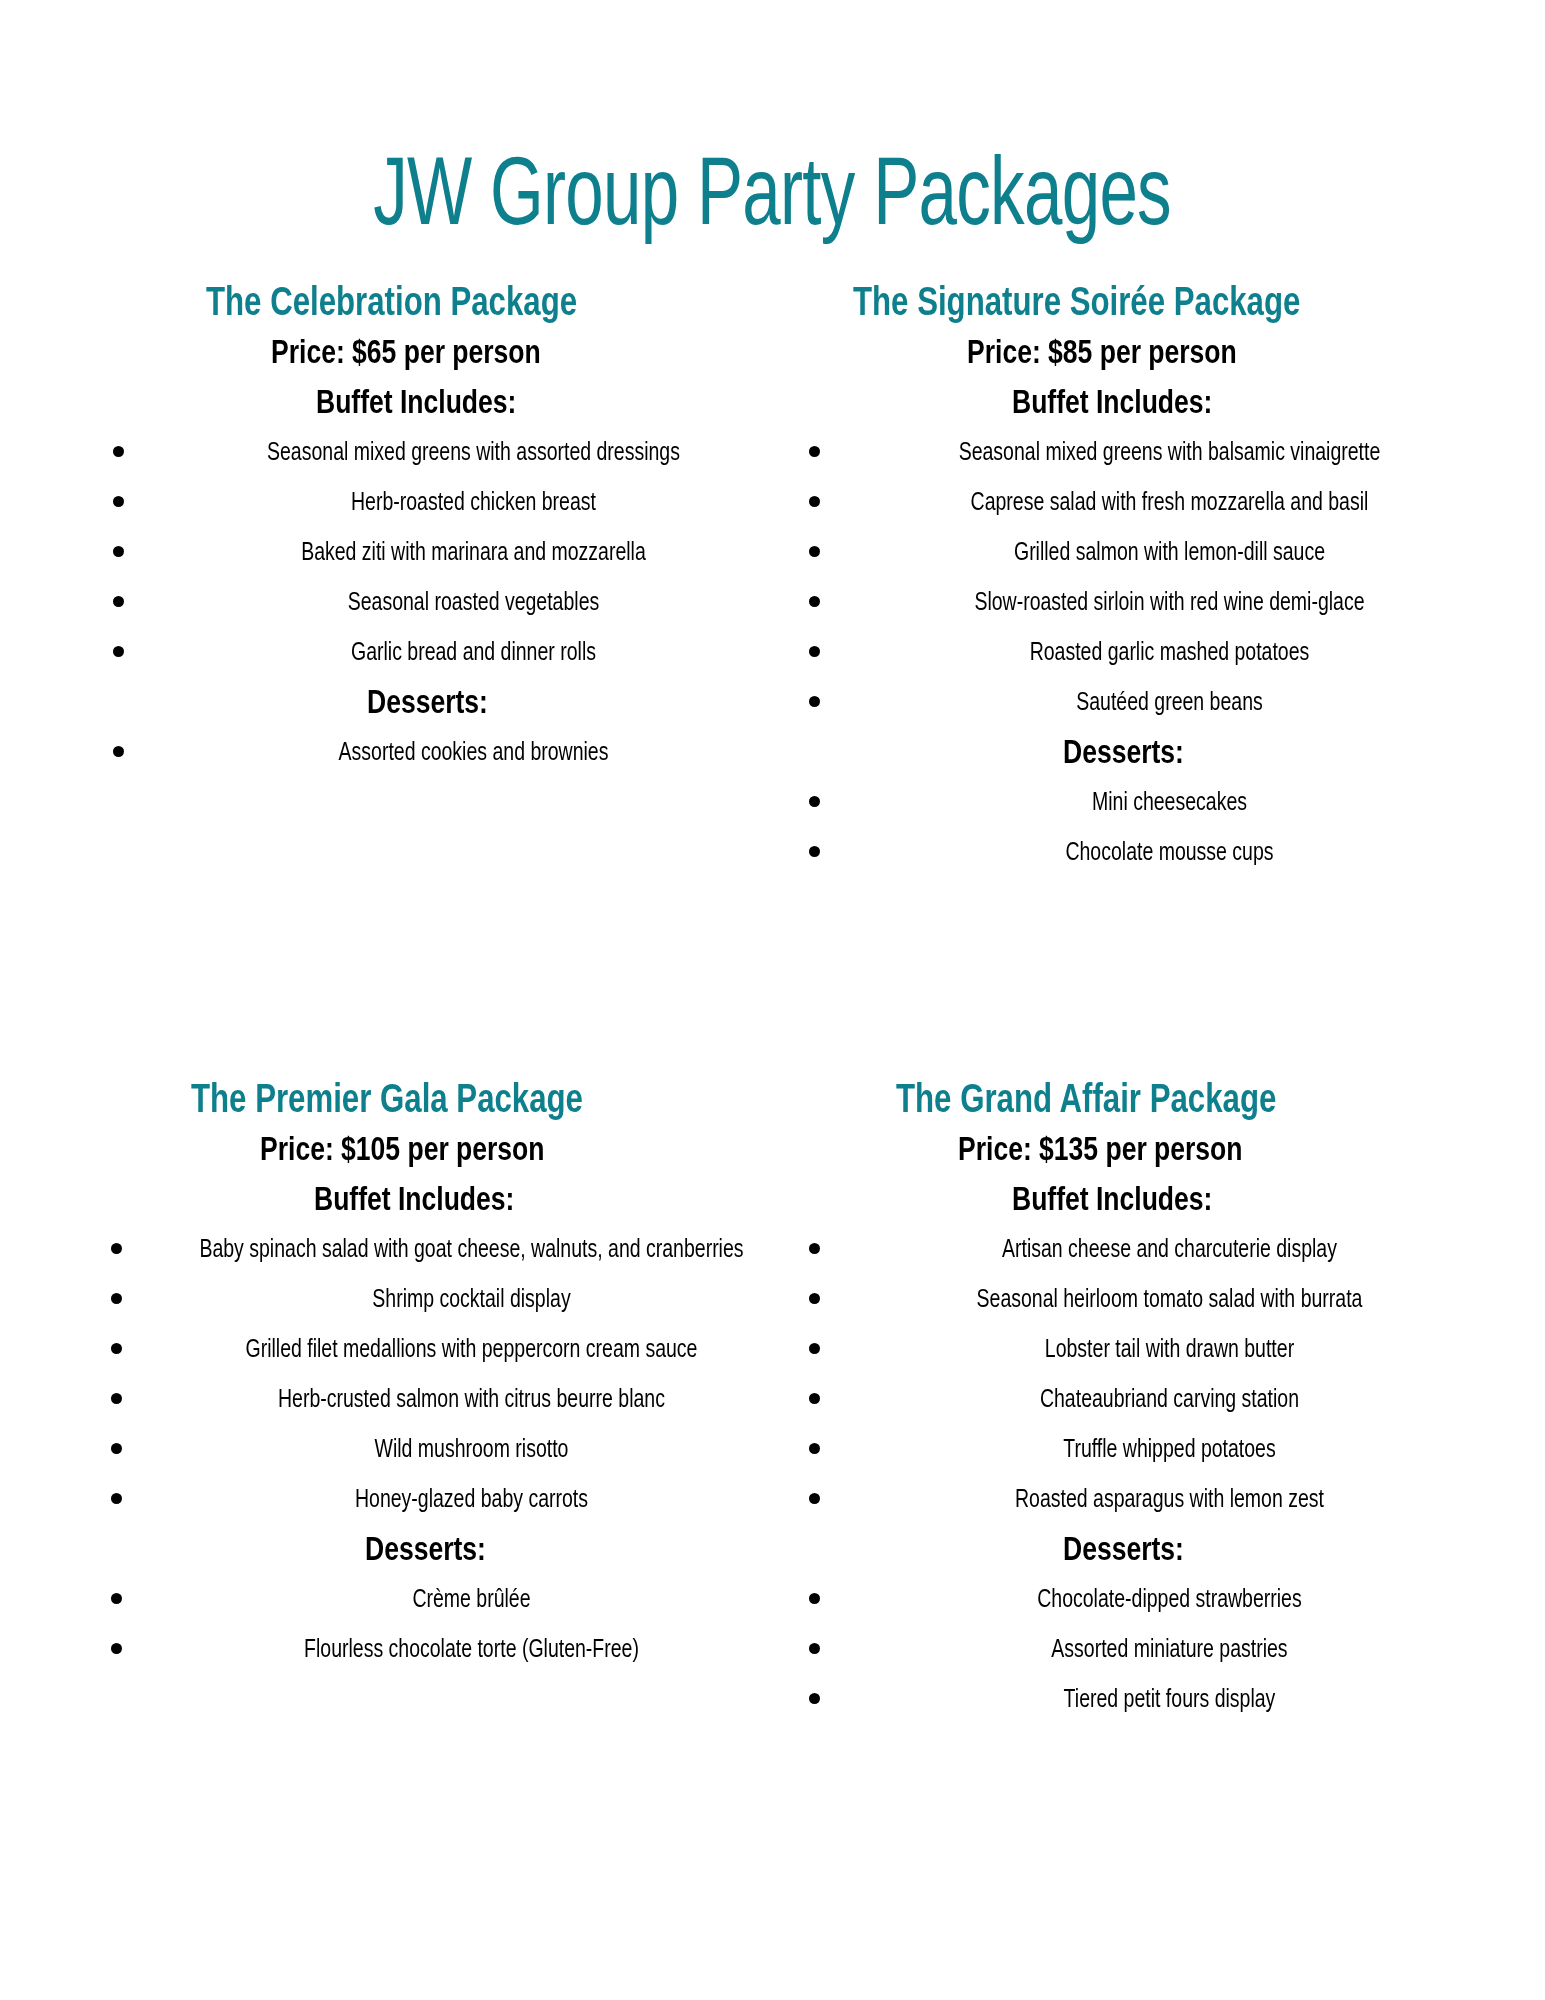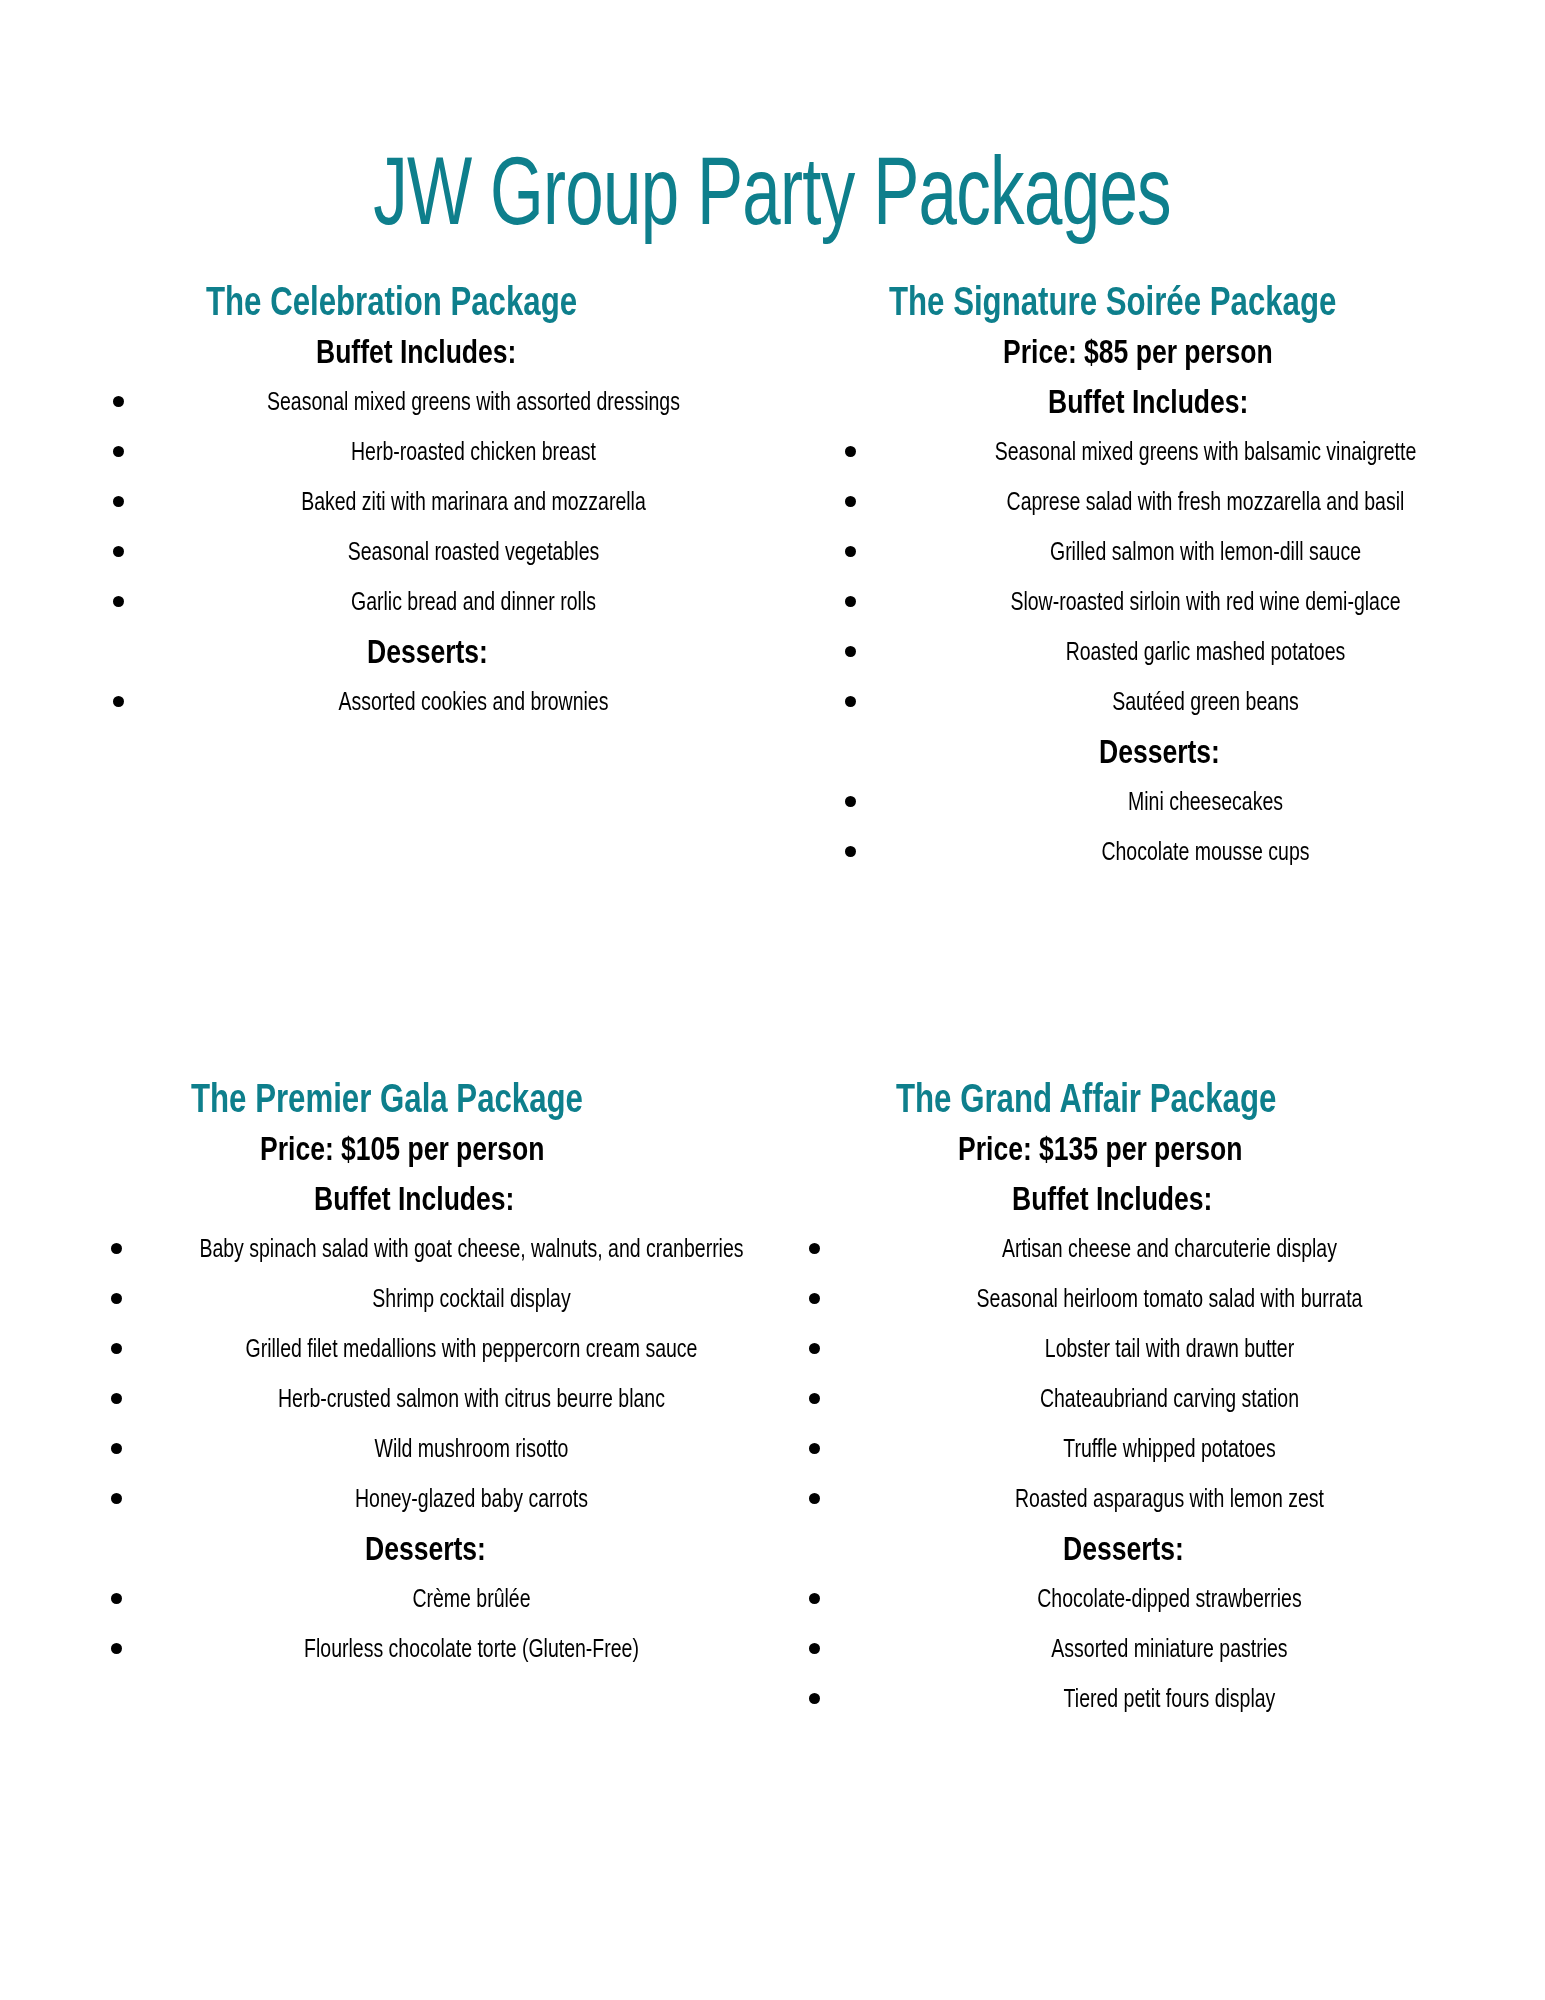"The Signature Soirée Package" #pkg-1 { margin-left: 36px -> none }
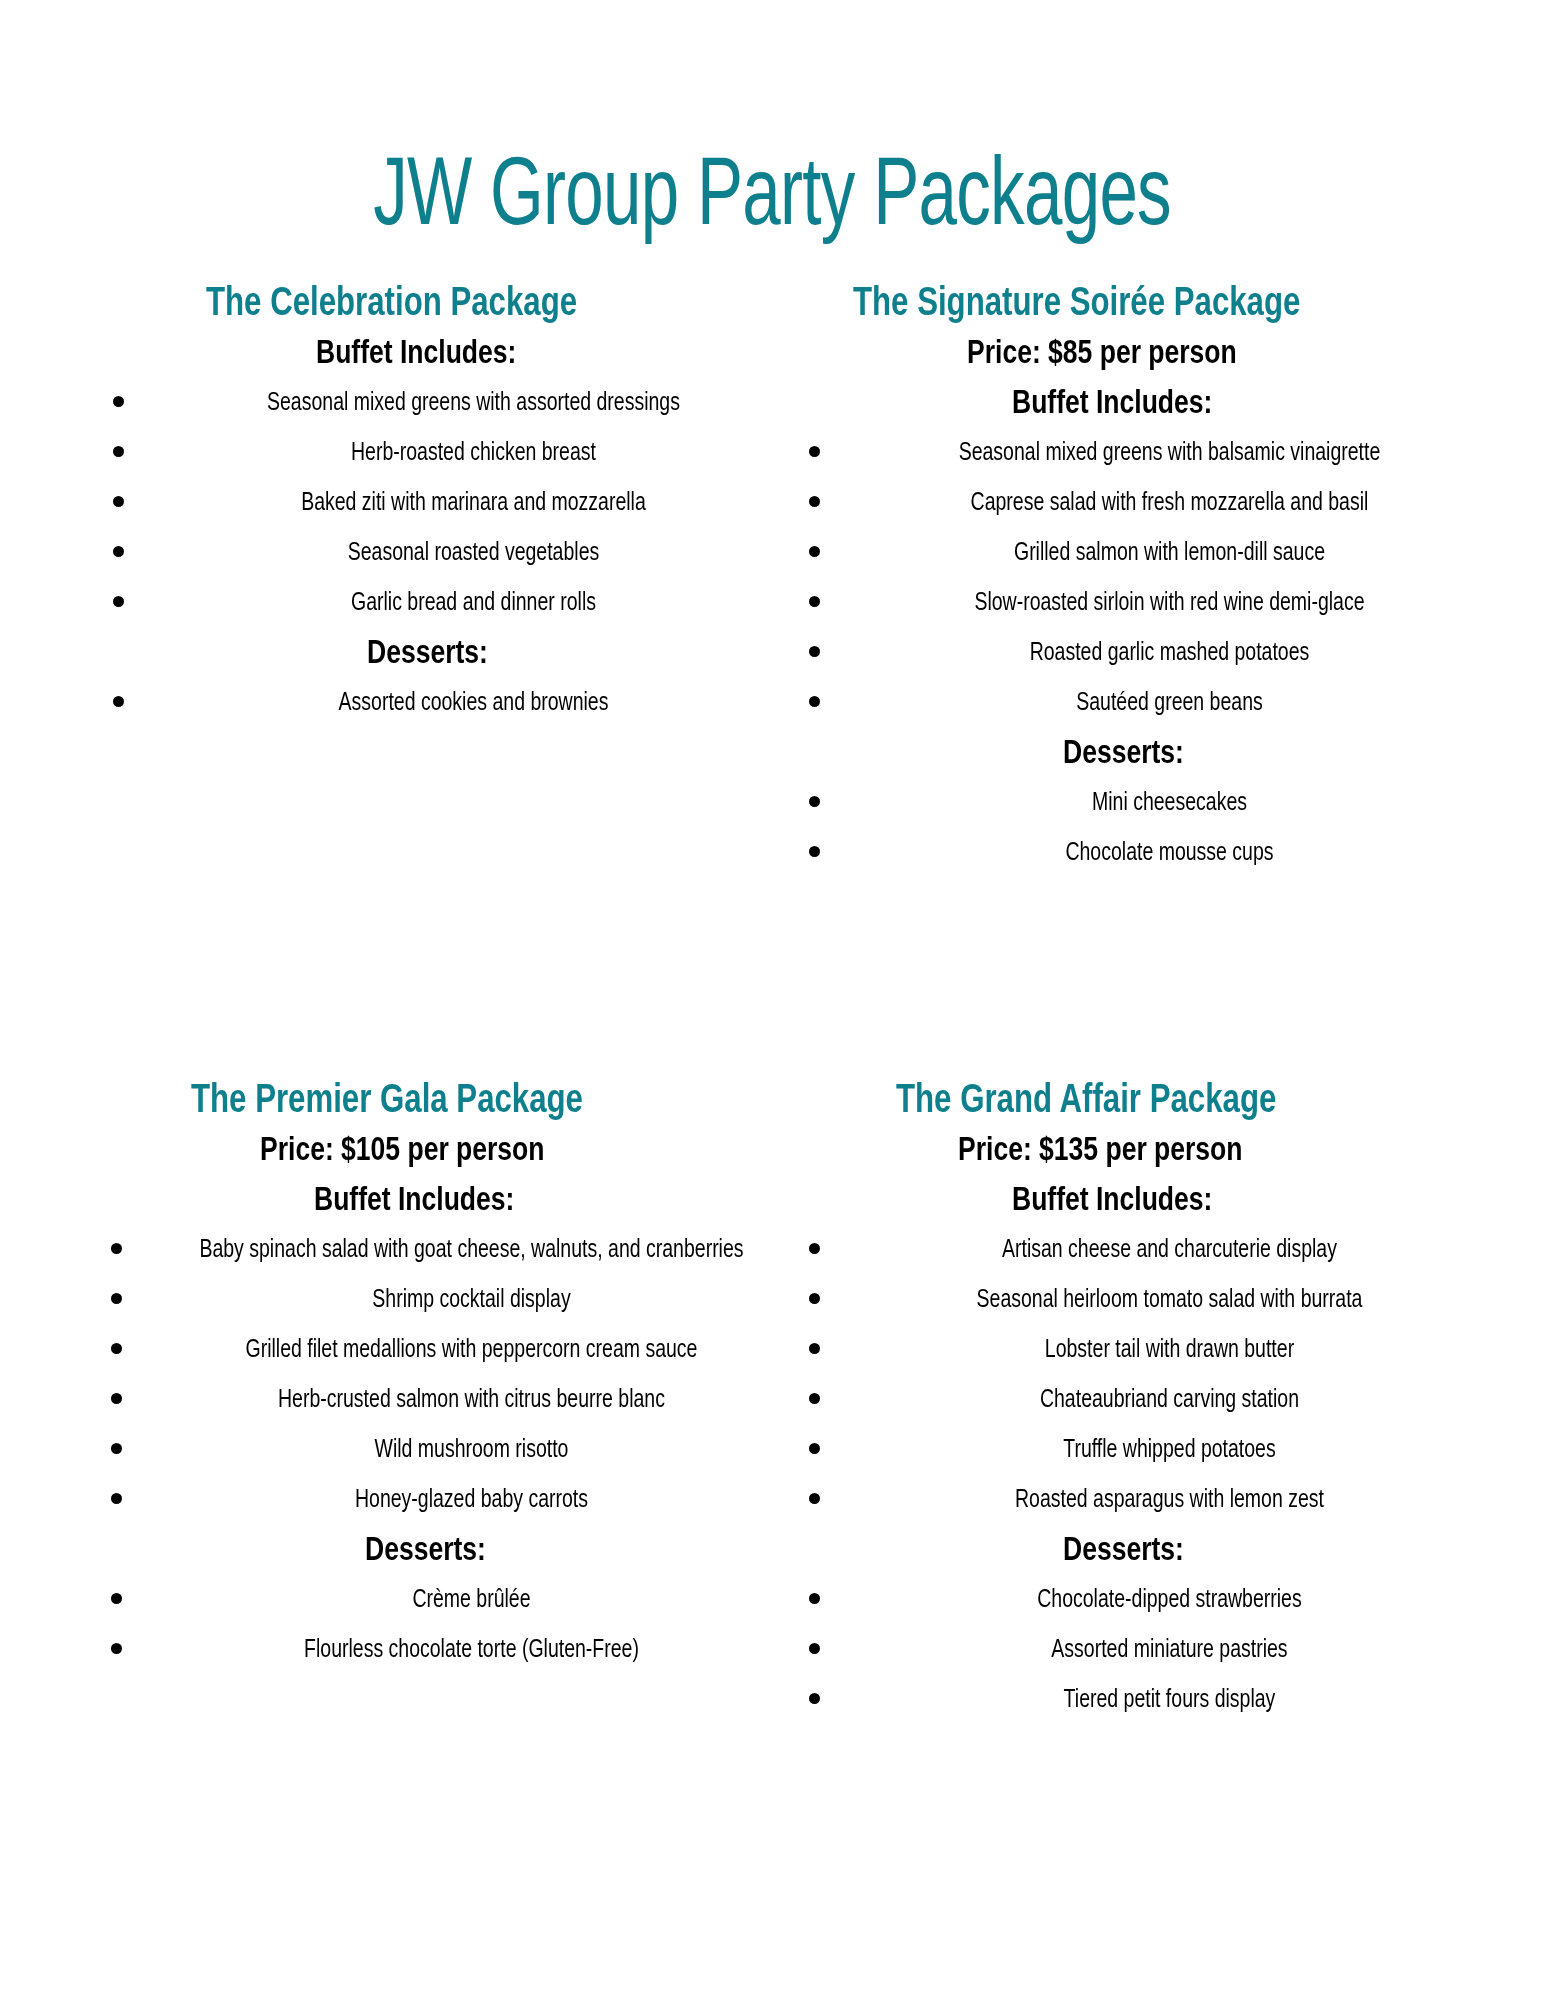"Price: $65 per person" div.pkg-line { html: none -> <div><span>Price: $65 per person</span></div> }
